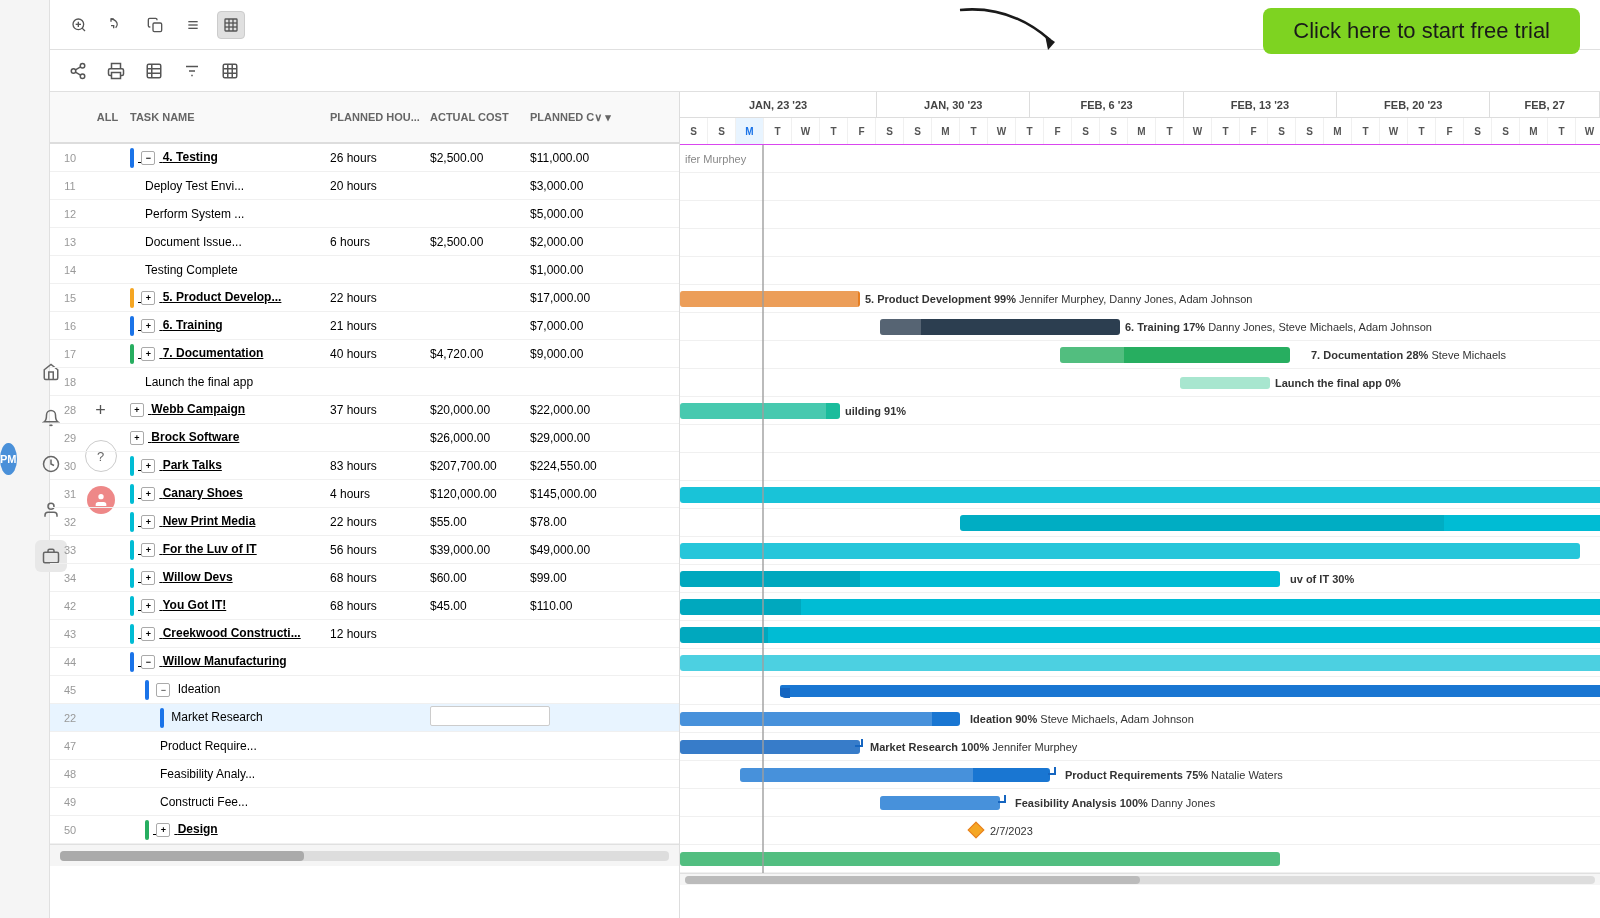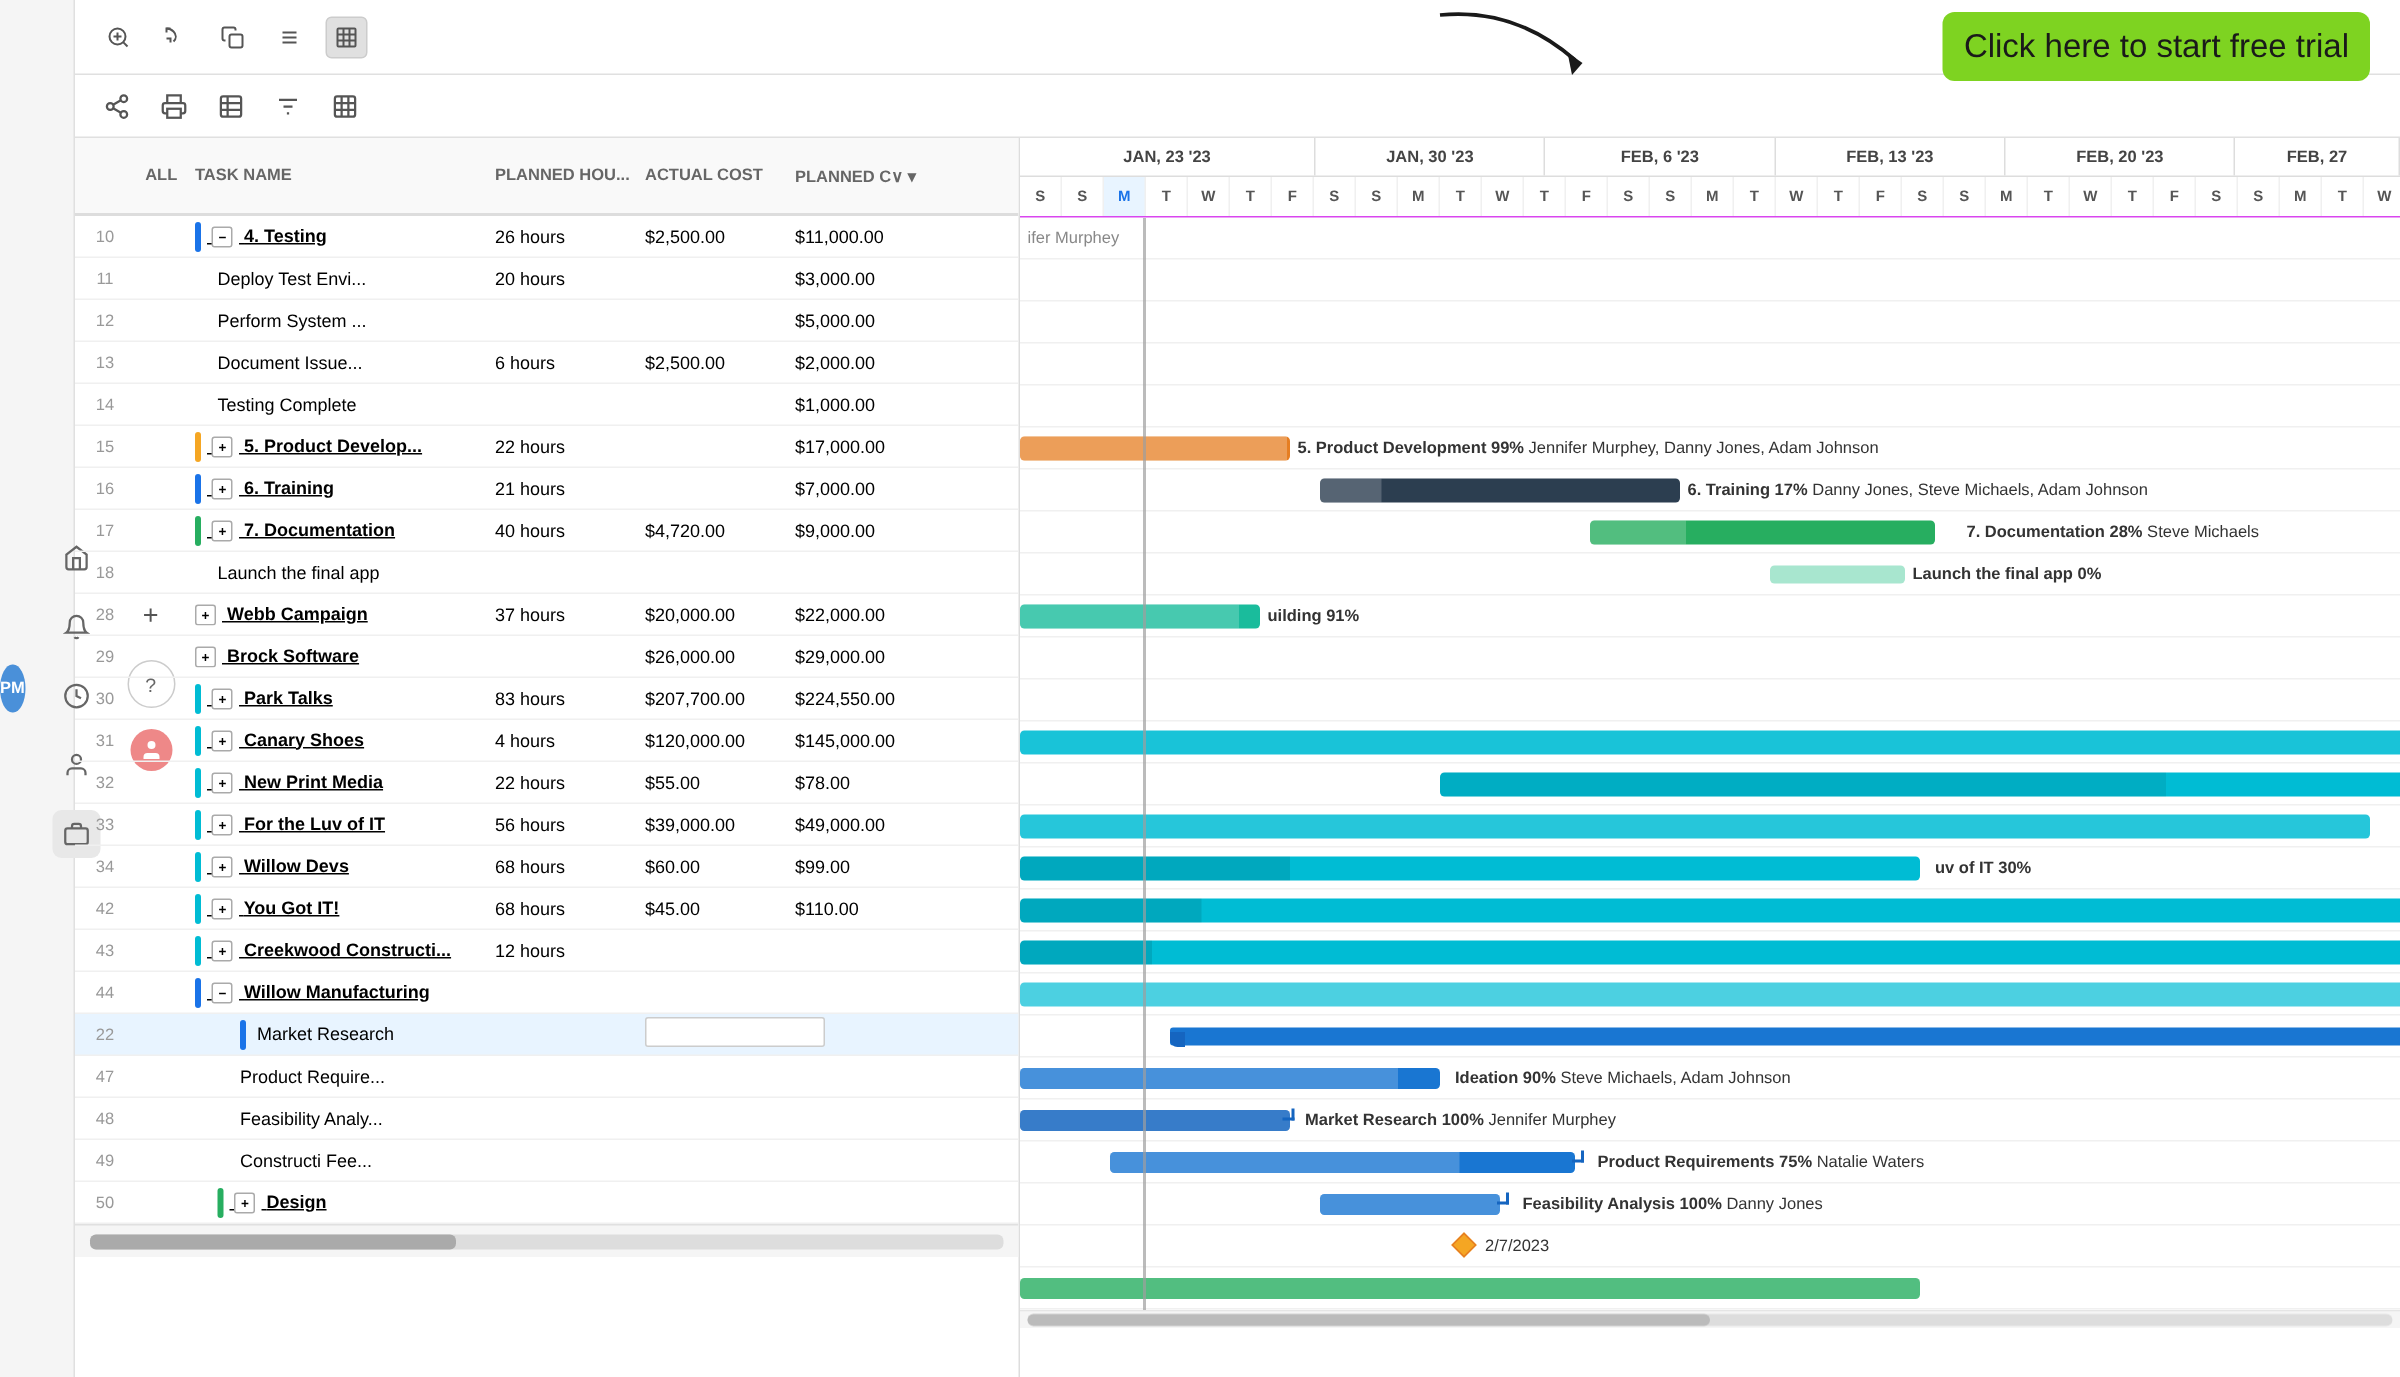"Click here to start free" .cta-banner { padding: 10px 14px -> 10px 30px }
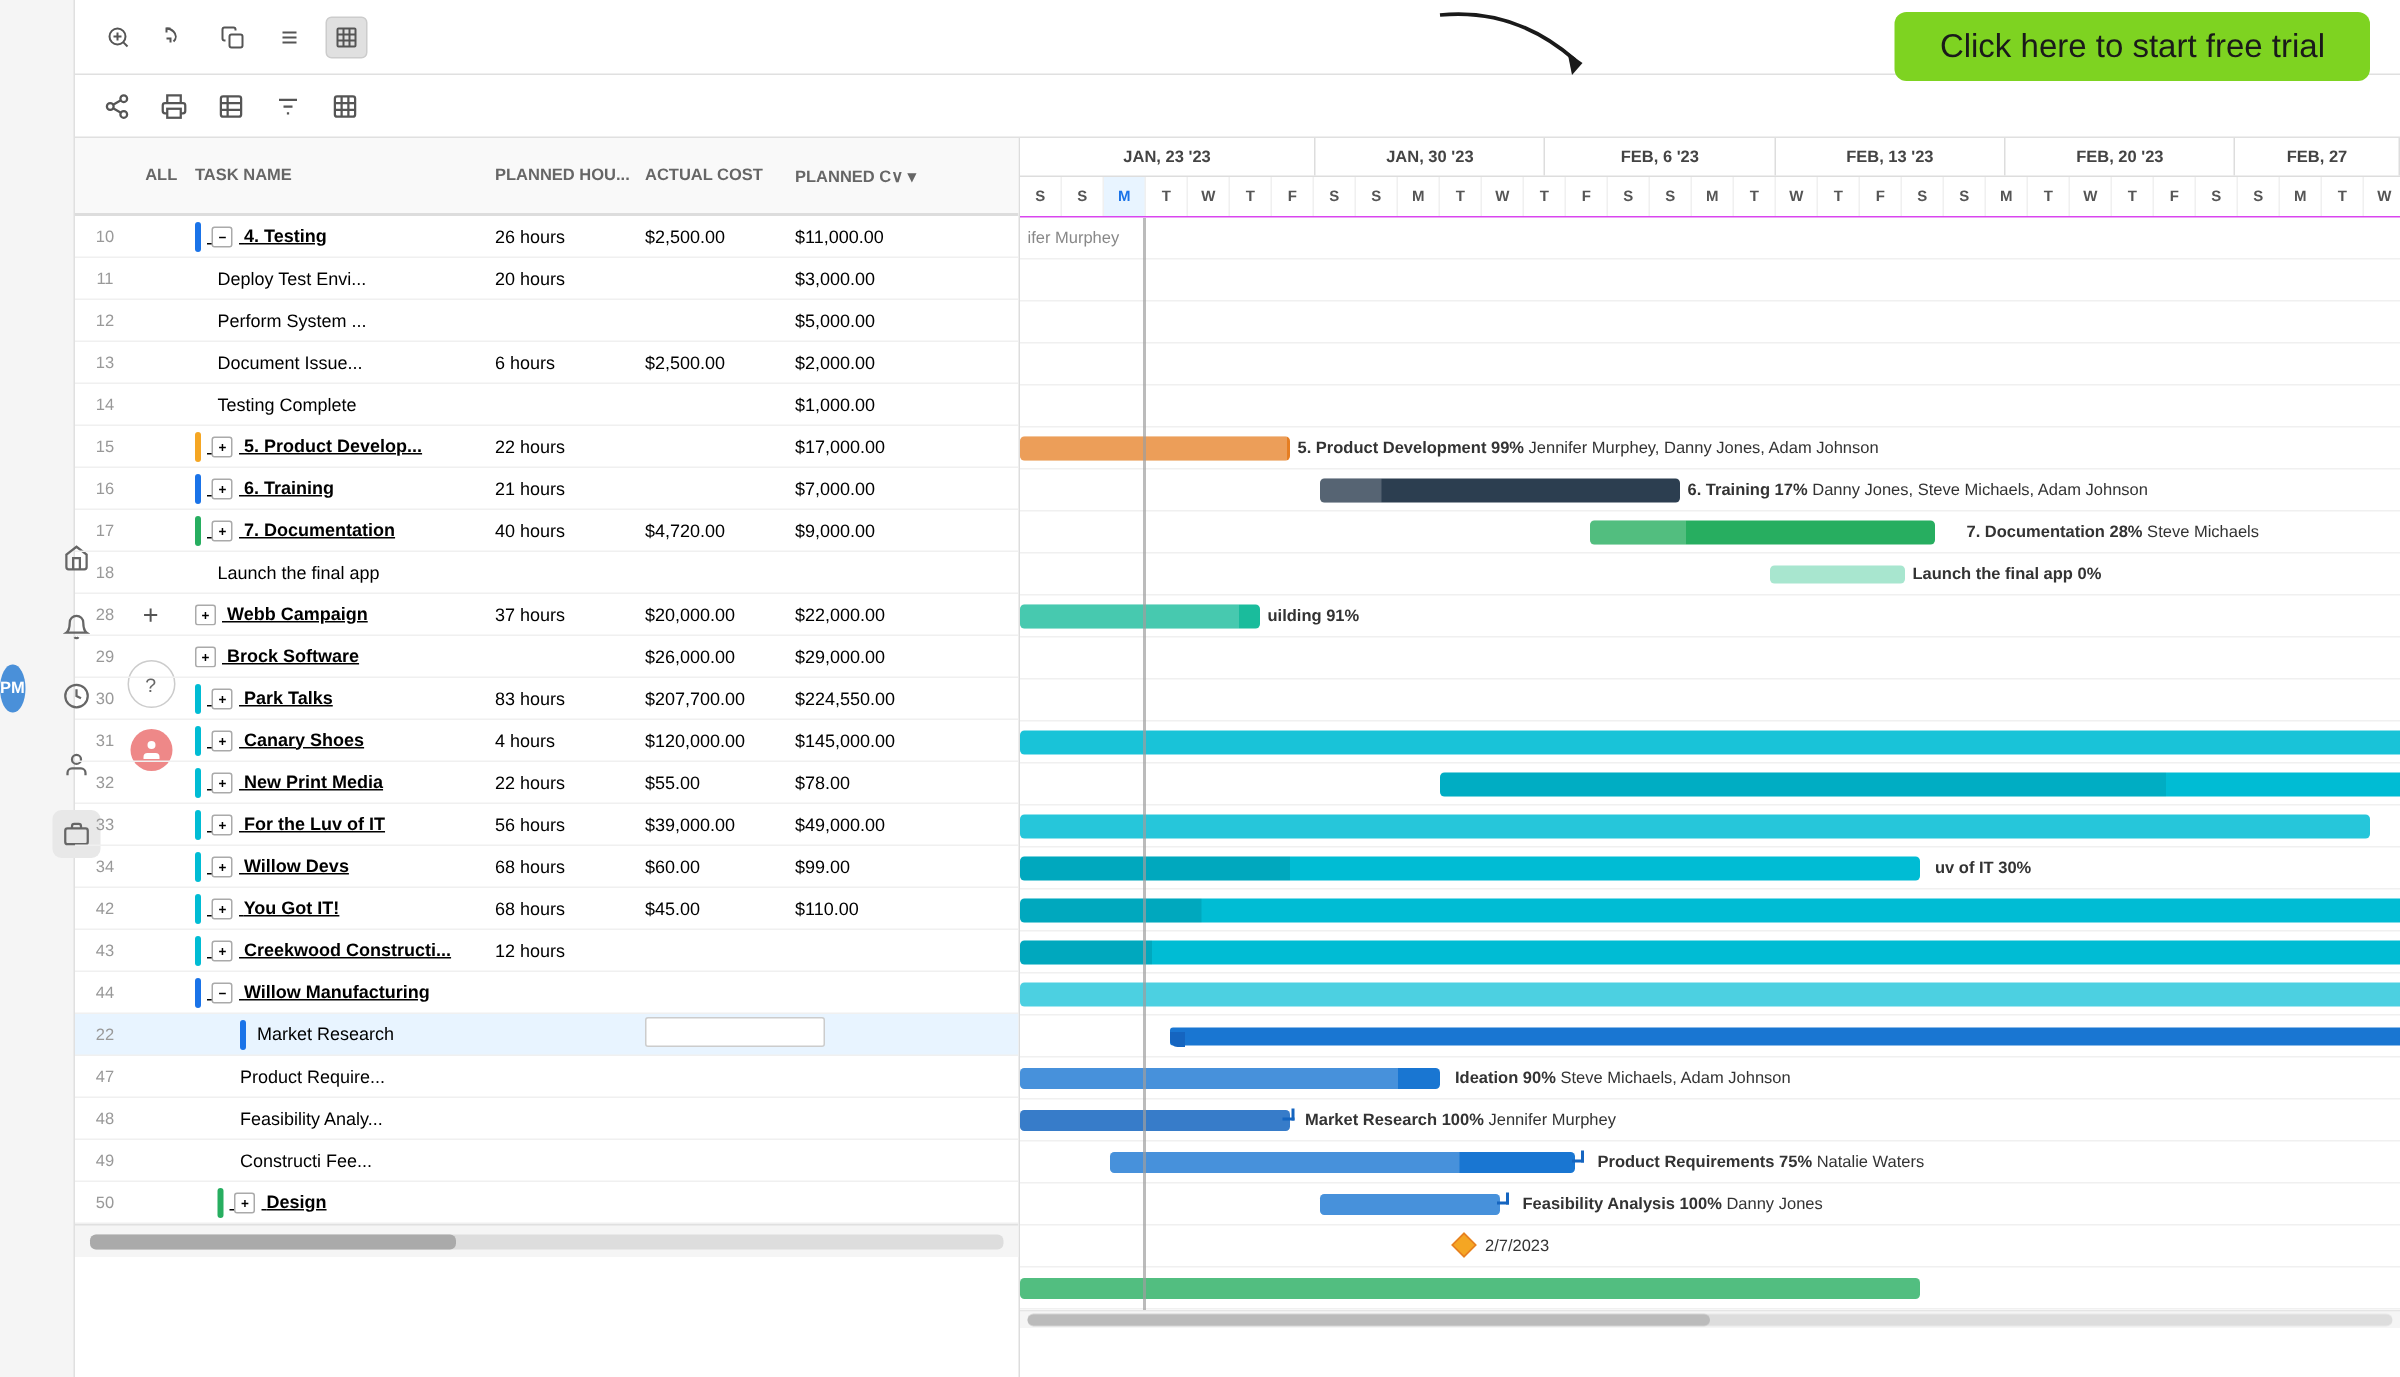"45" div.table-row { html: none -> <div> <div>45</div> <div></div> <div> <span></span> <span>−</span> <span>Ideation</span> </div> <div></div> <div></div> <div></div> </div> }
